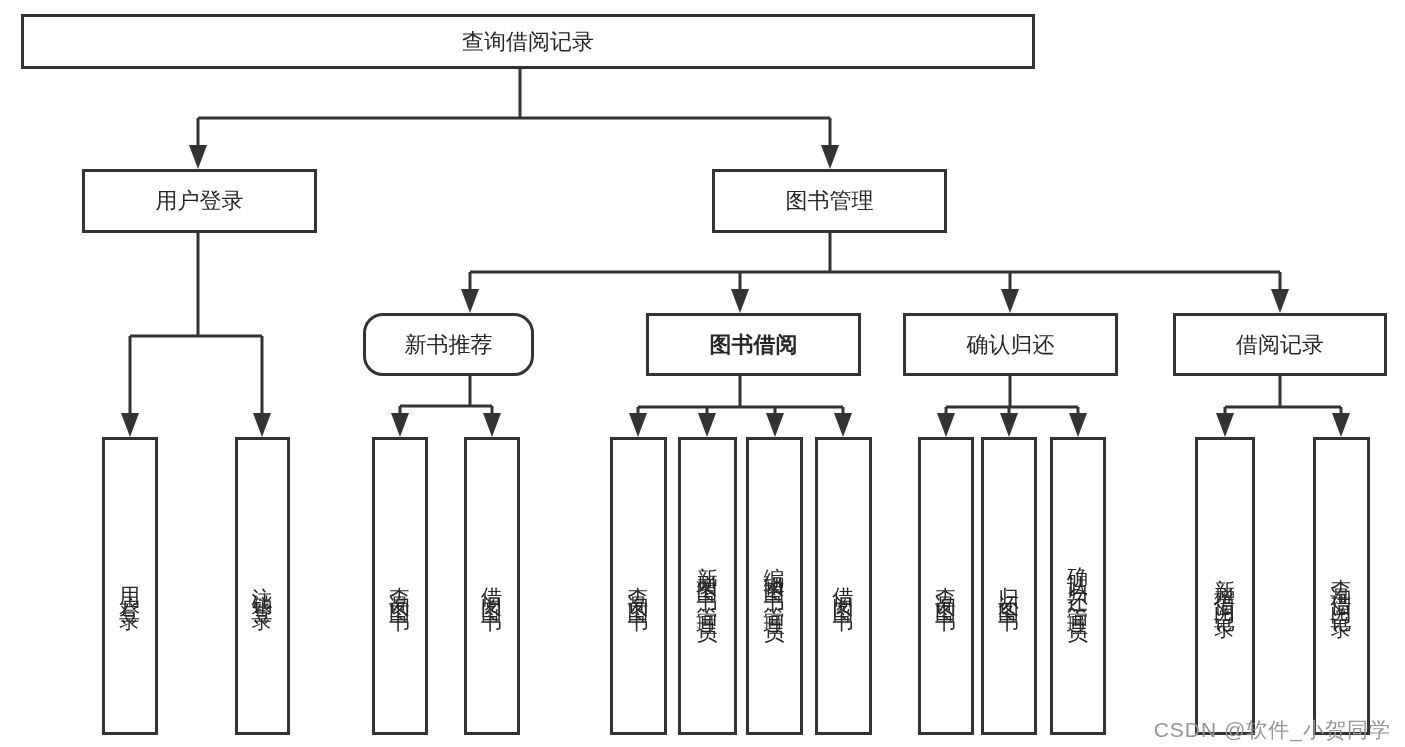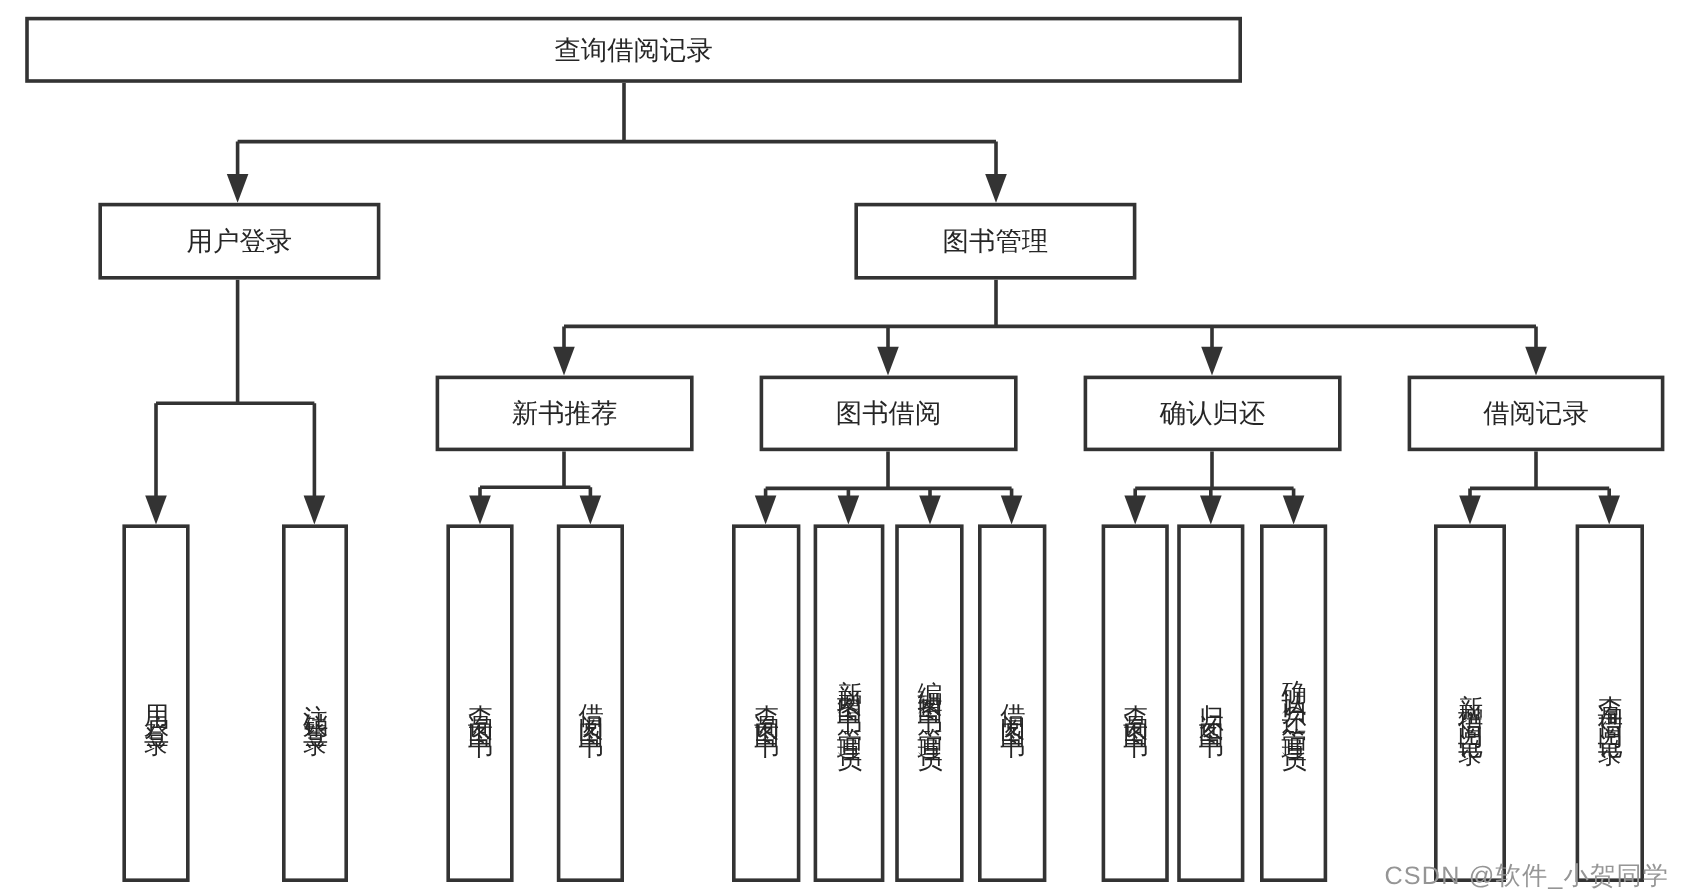"新书推荐" div.node { border-radius: none -> 20px; width: 215px -> 171px }
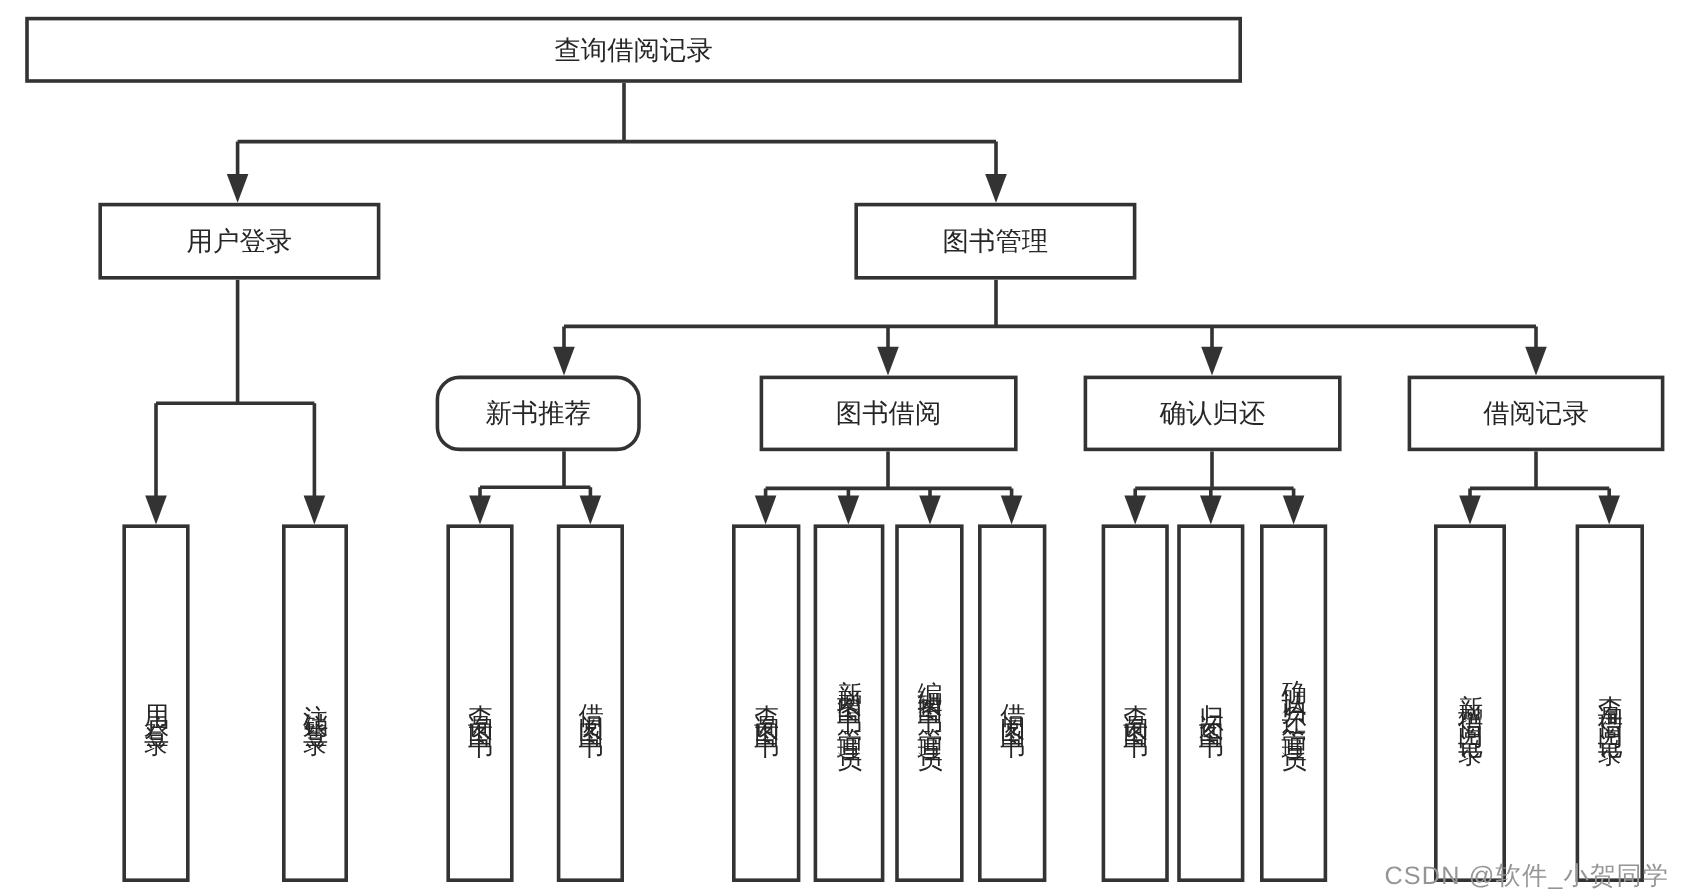"图书借阅" div.node { font-weight: none -> bold; left: 633px -> 646px }
